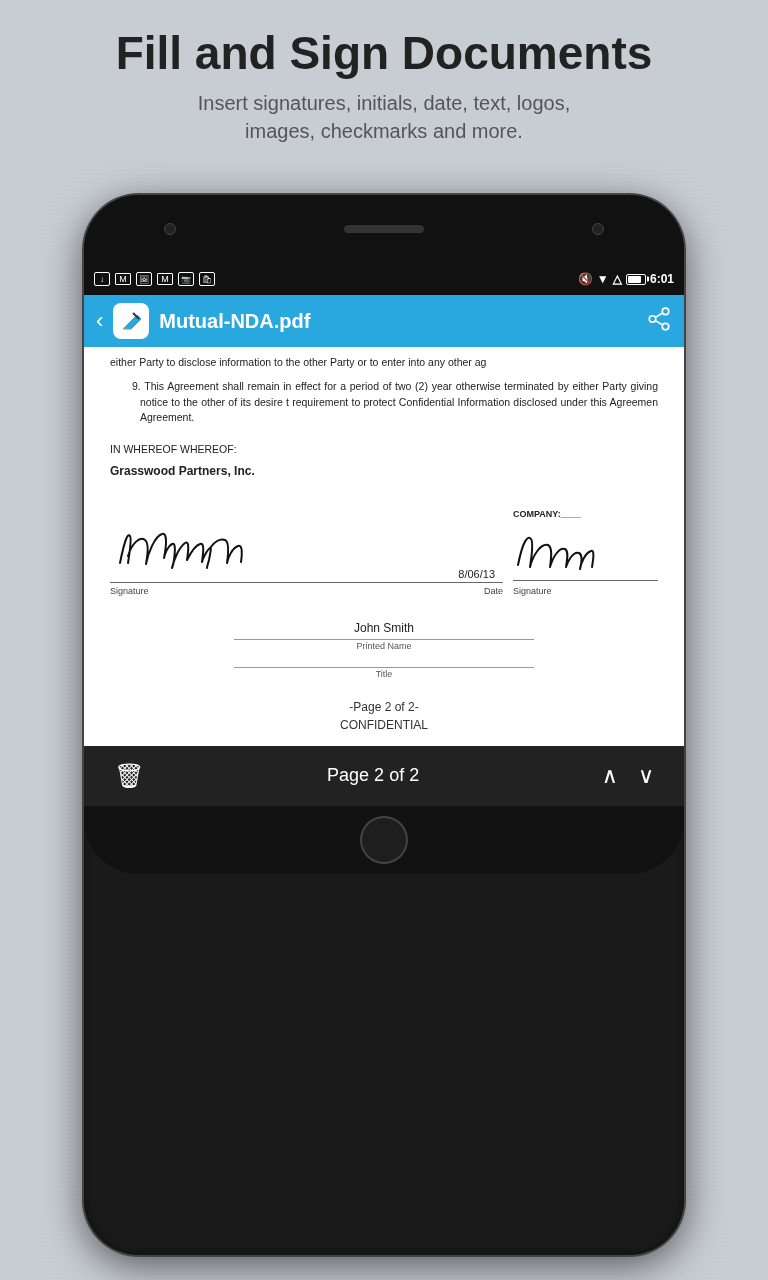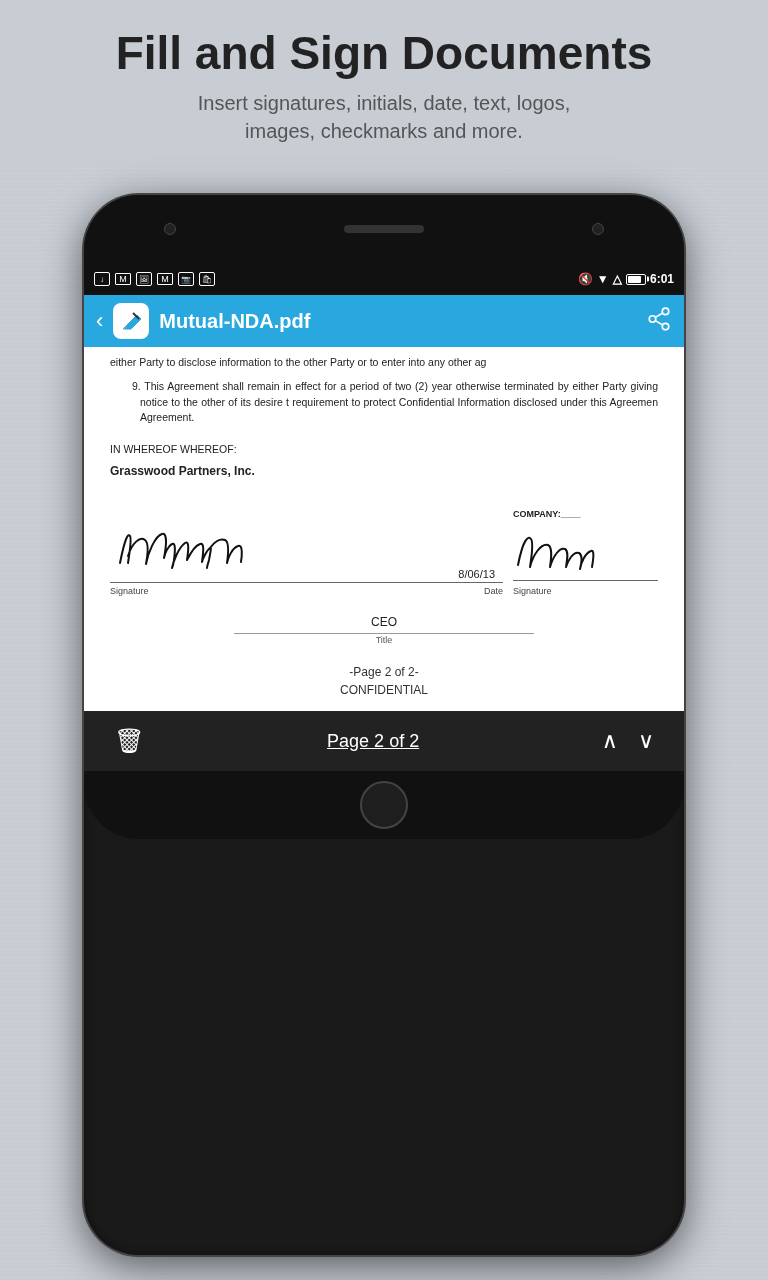"John Smith" div.name-row { html: none -> <div> <div>John Smith</div> <div></div> <div>Printed Name</div> </div> }
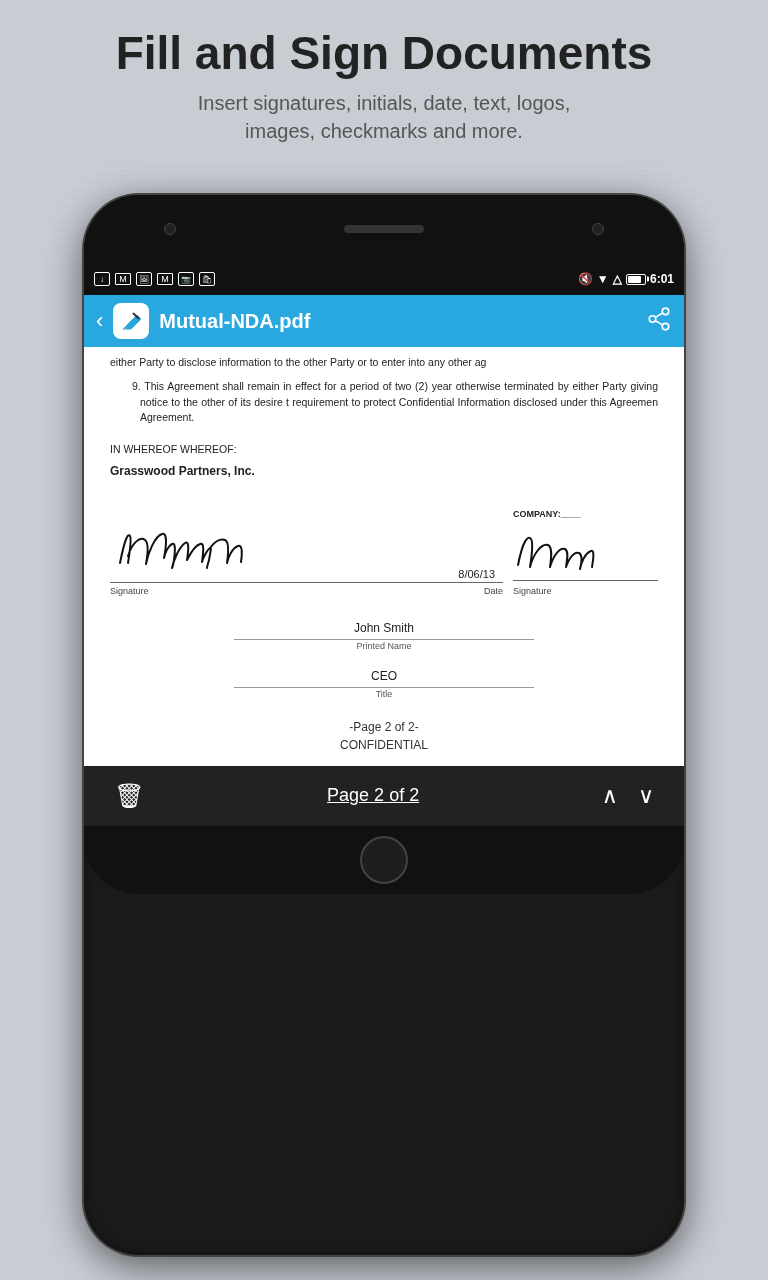"CEO" div { html: <div>CEO</div> -> none }
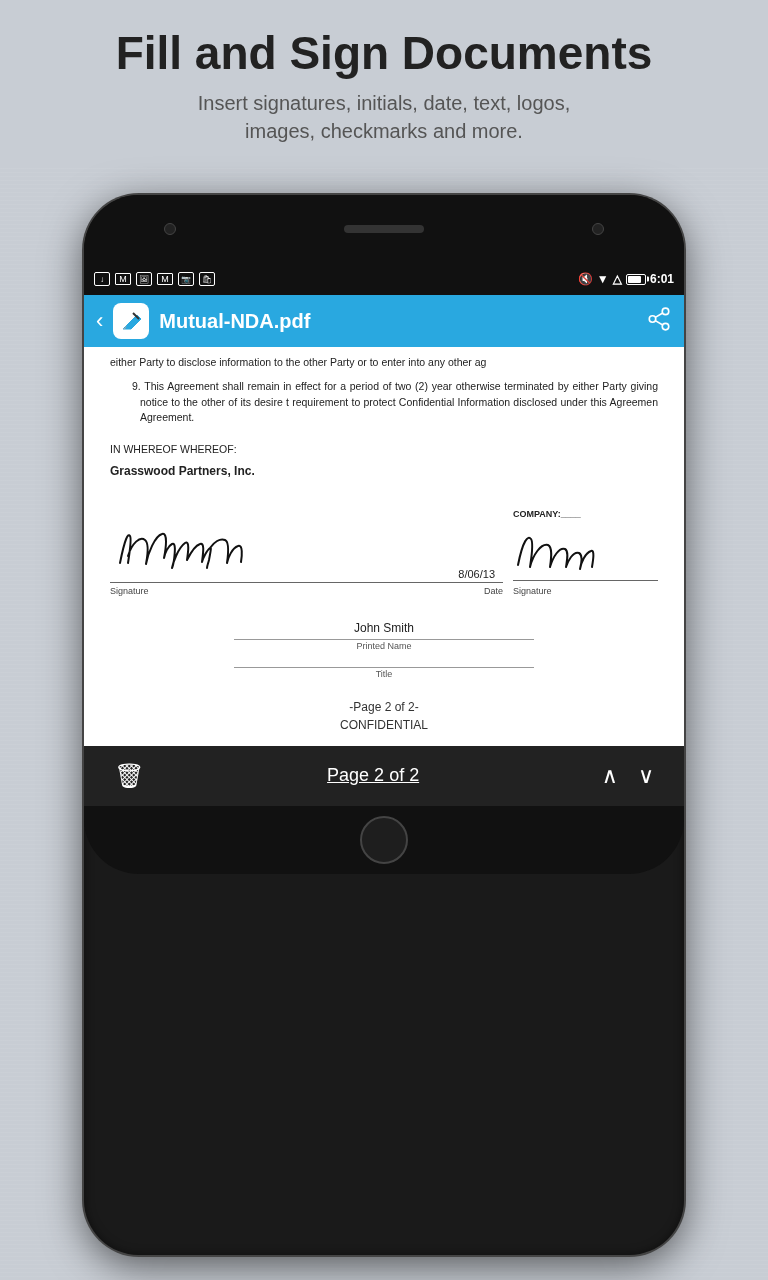"Page 2 of 2" .bottom-page-text { text-decoration: underline -> none }
